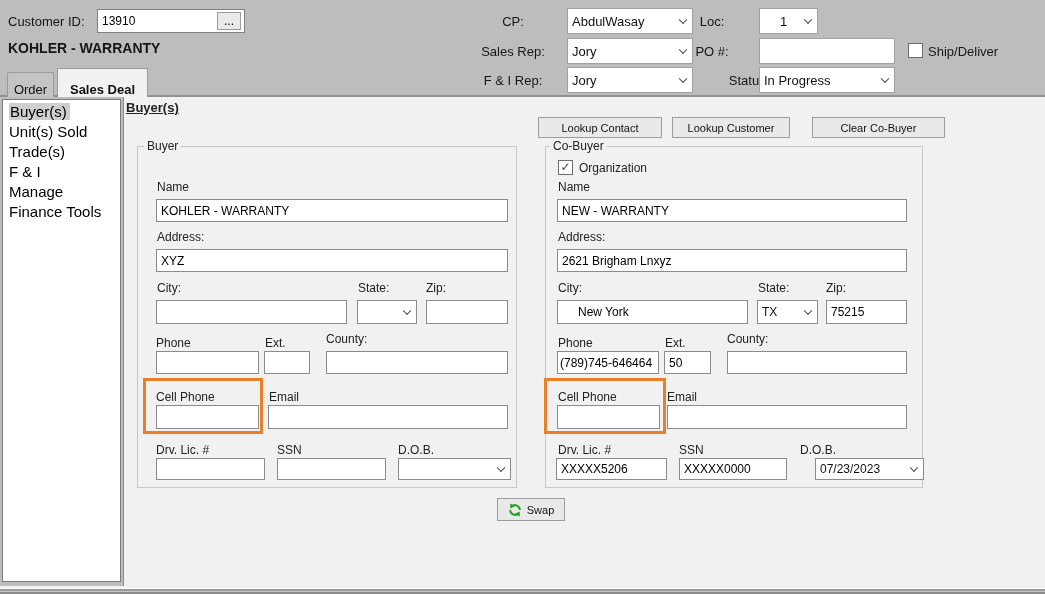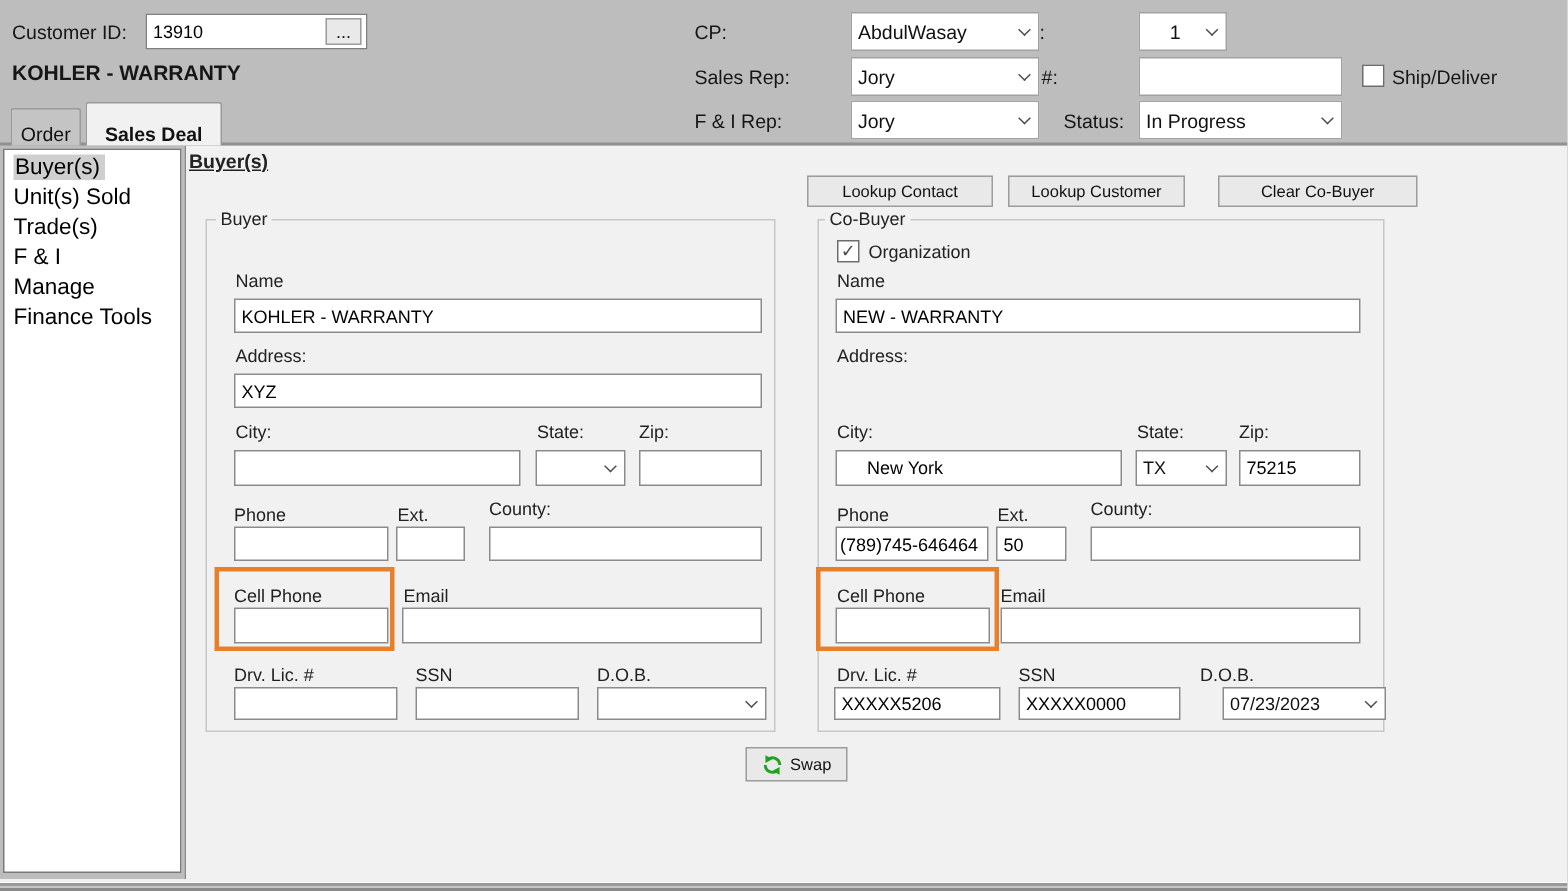"CP:" .lbl-r { text-align: left -> center }
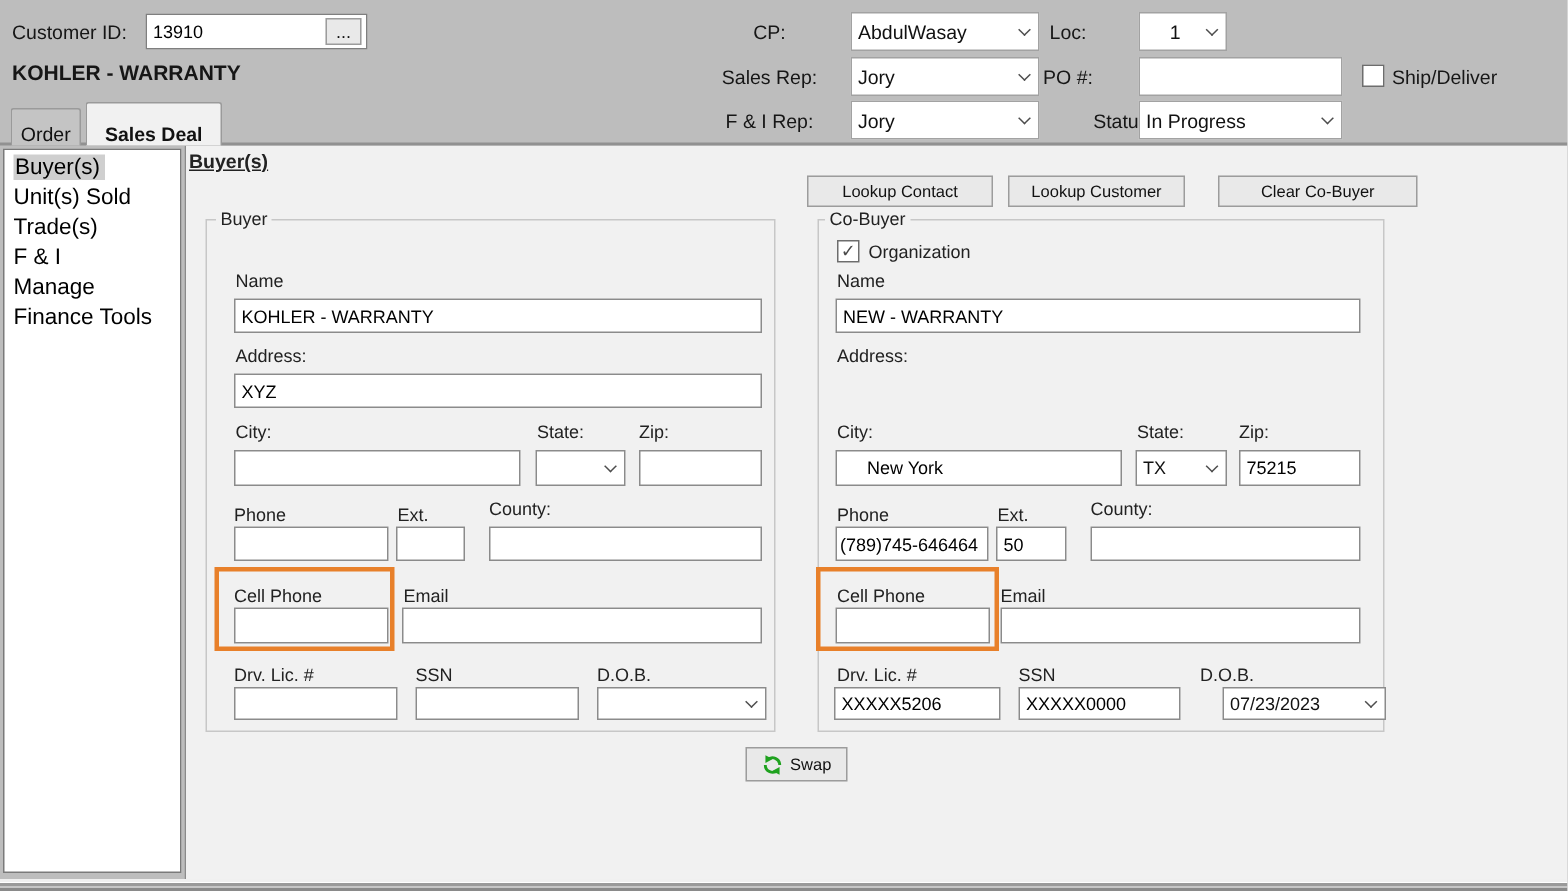"2621 Brigham Lnxyz" input.tb { html: none -> <input> }
